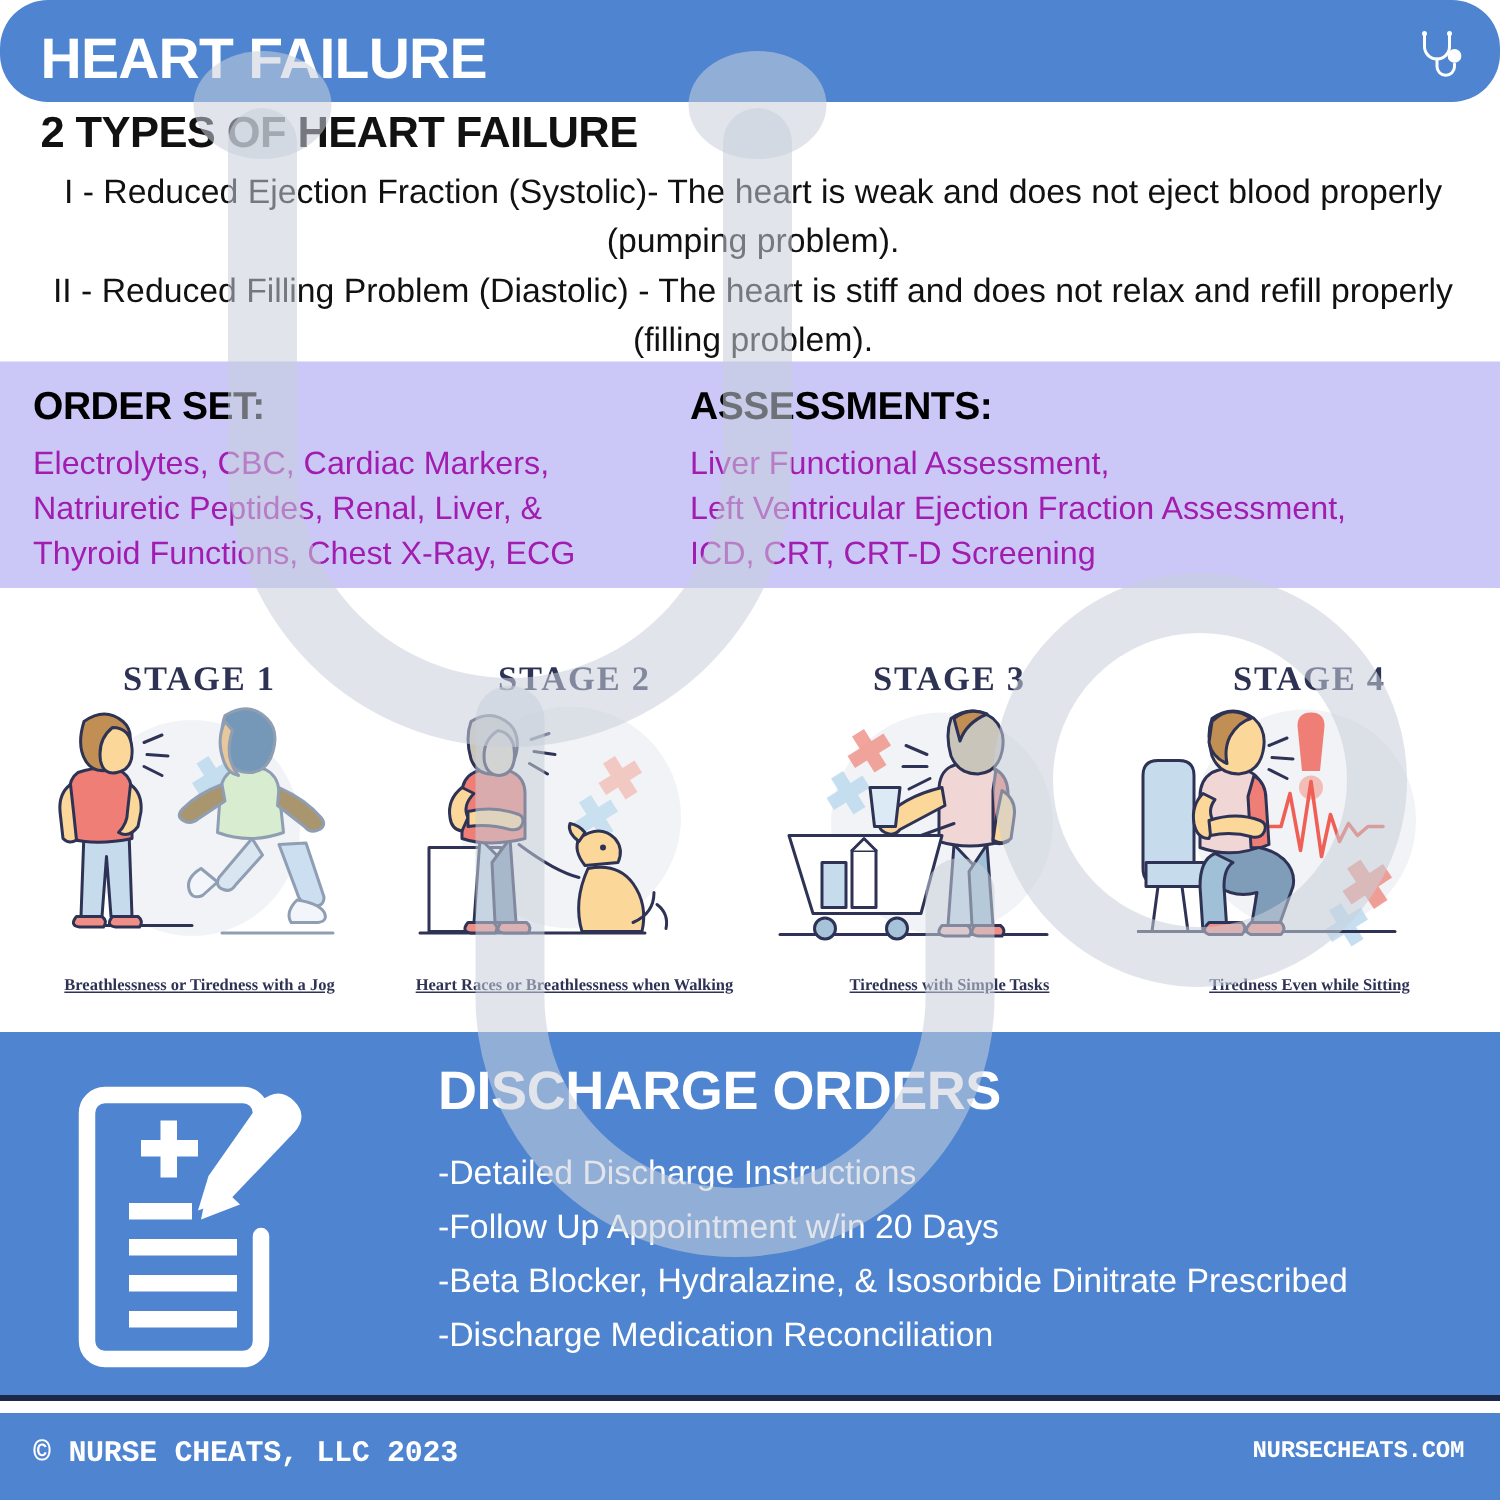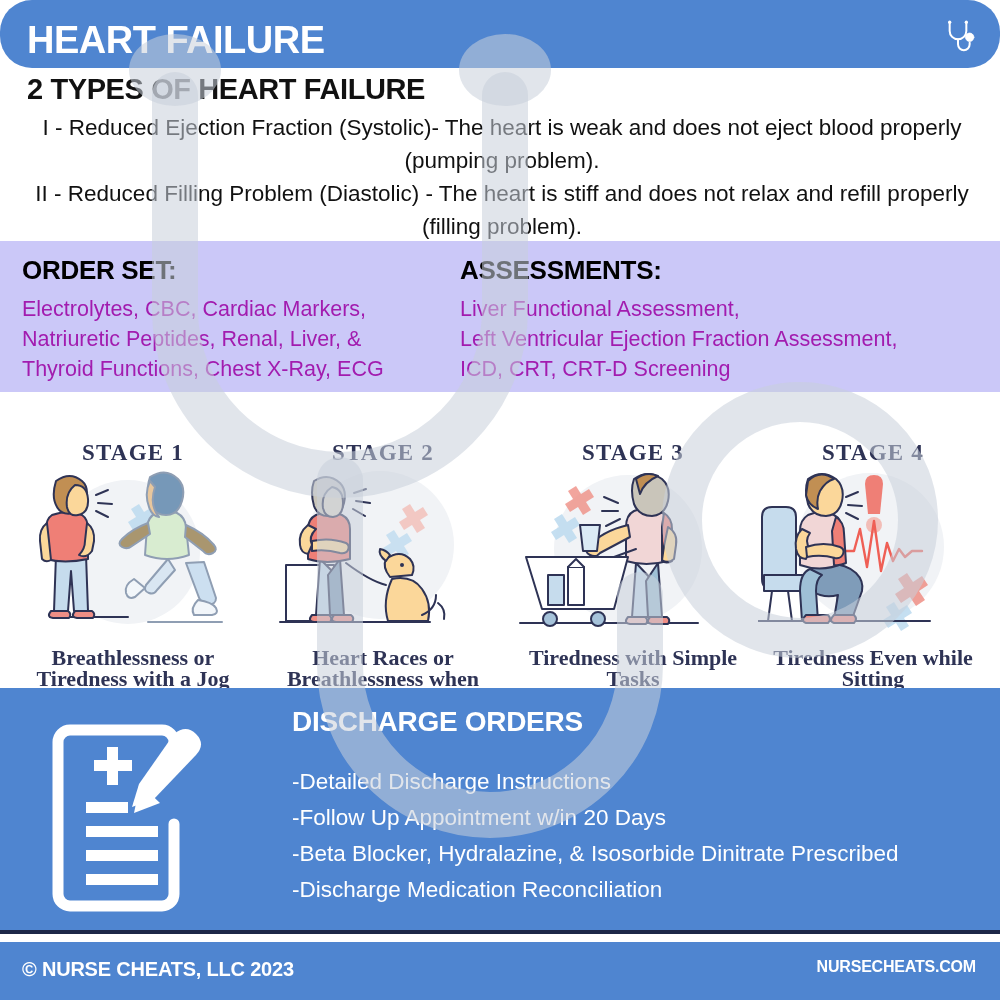"Breathlessness or Tiredness with a" .stage-caption { font-size: 22px -> 11px; text-decoration: none -> underline }
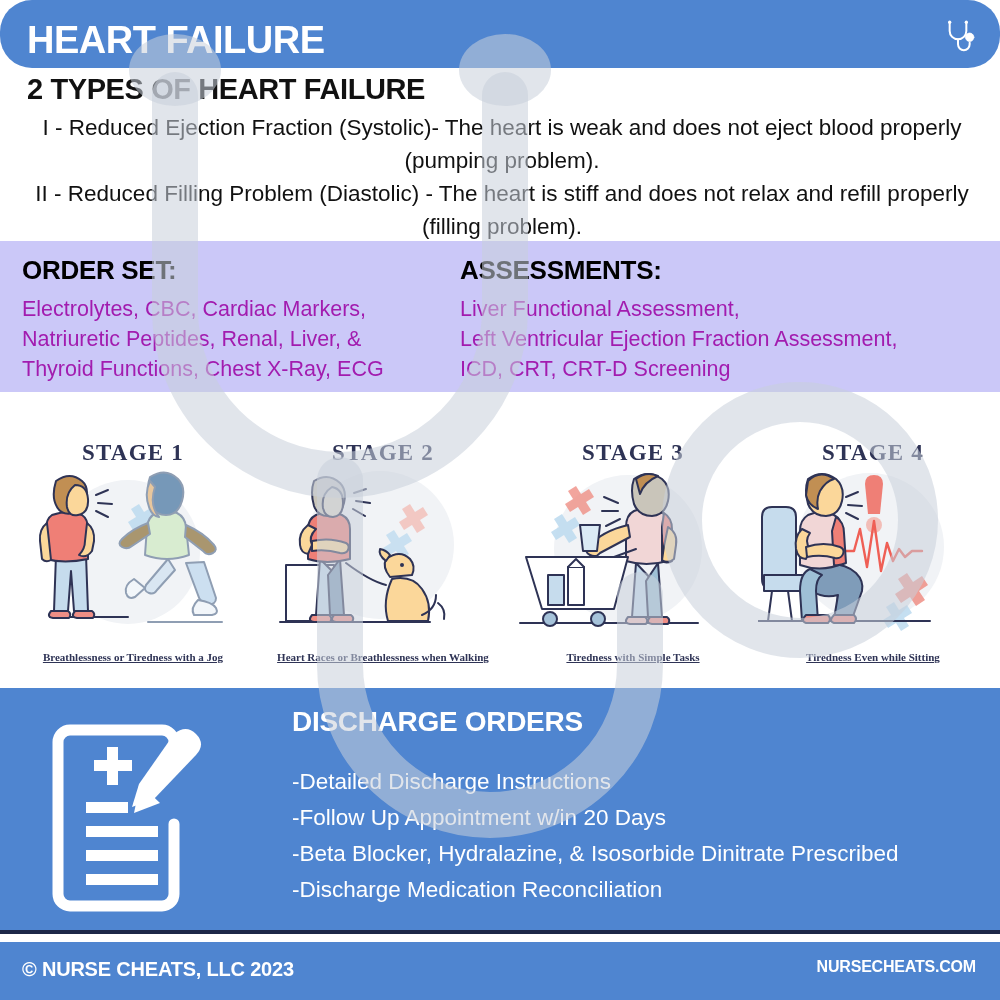"DISCHARGE ORDERS" .discharge-title { font-size: 28px -> 36px }
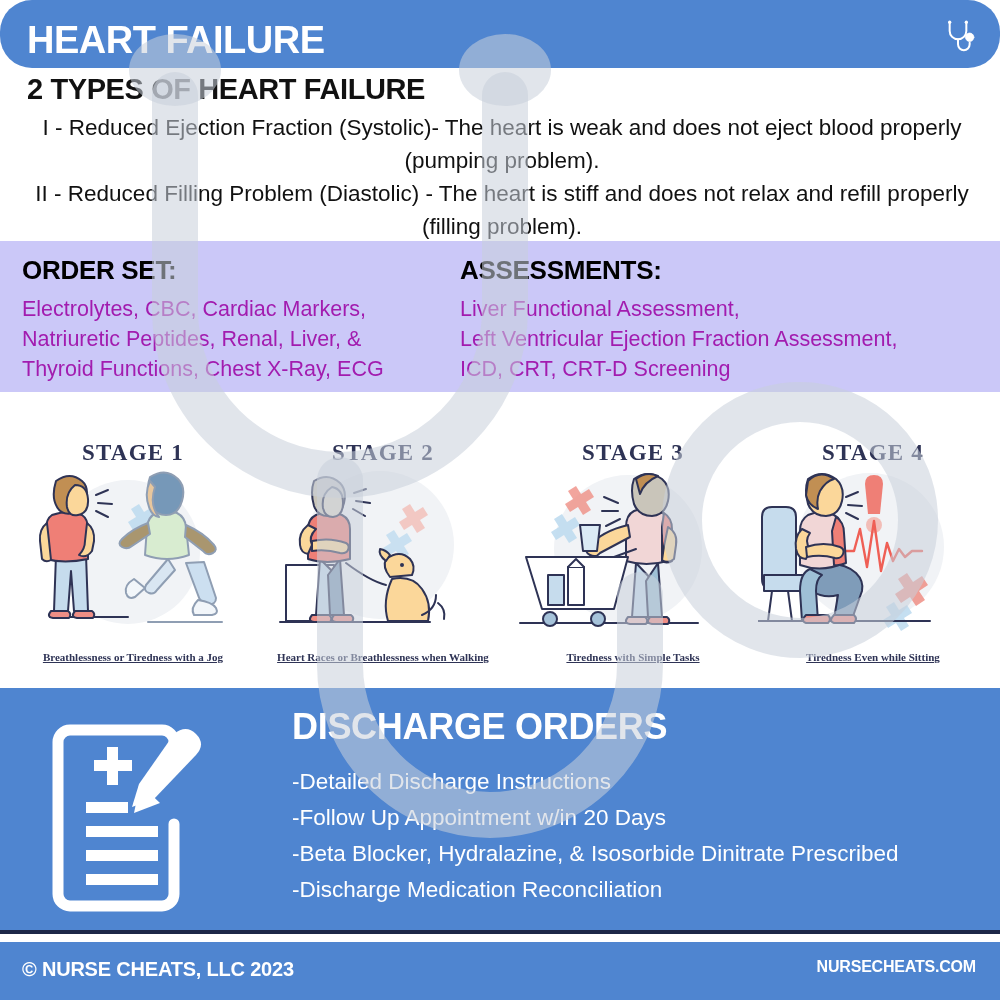"© NURSE CHEATS, LLC 2023" .footer { font-family: none -> Liberation Mono, monospace }
